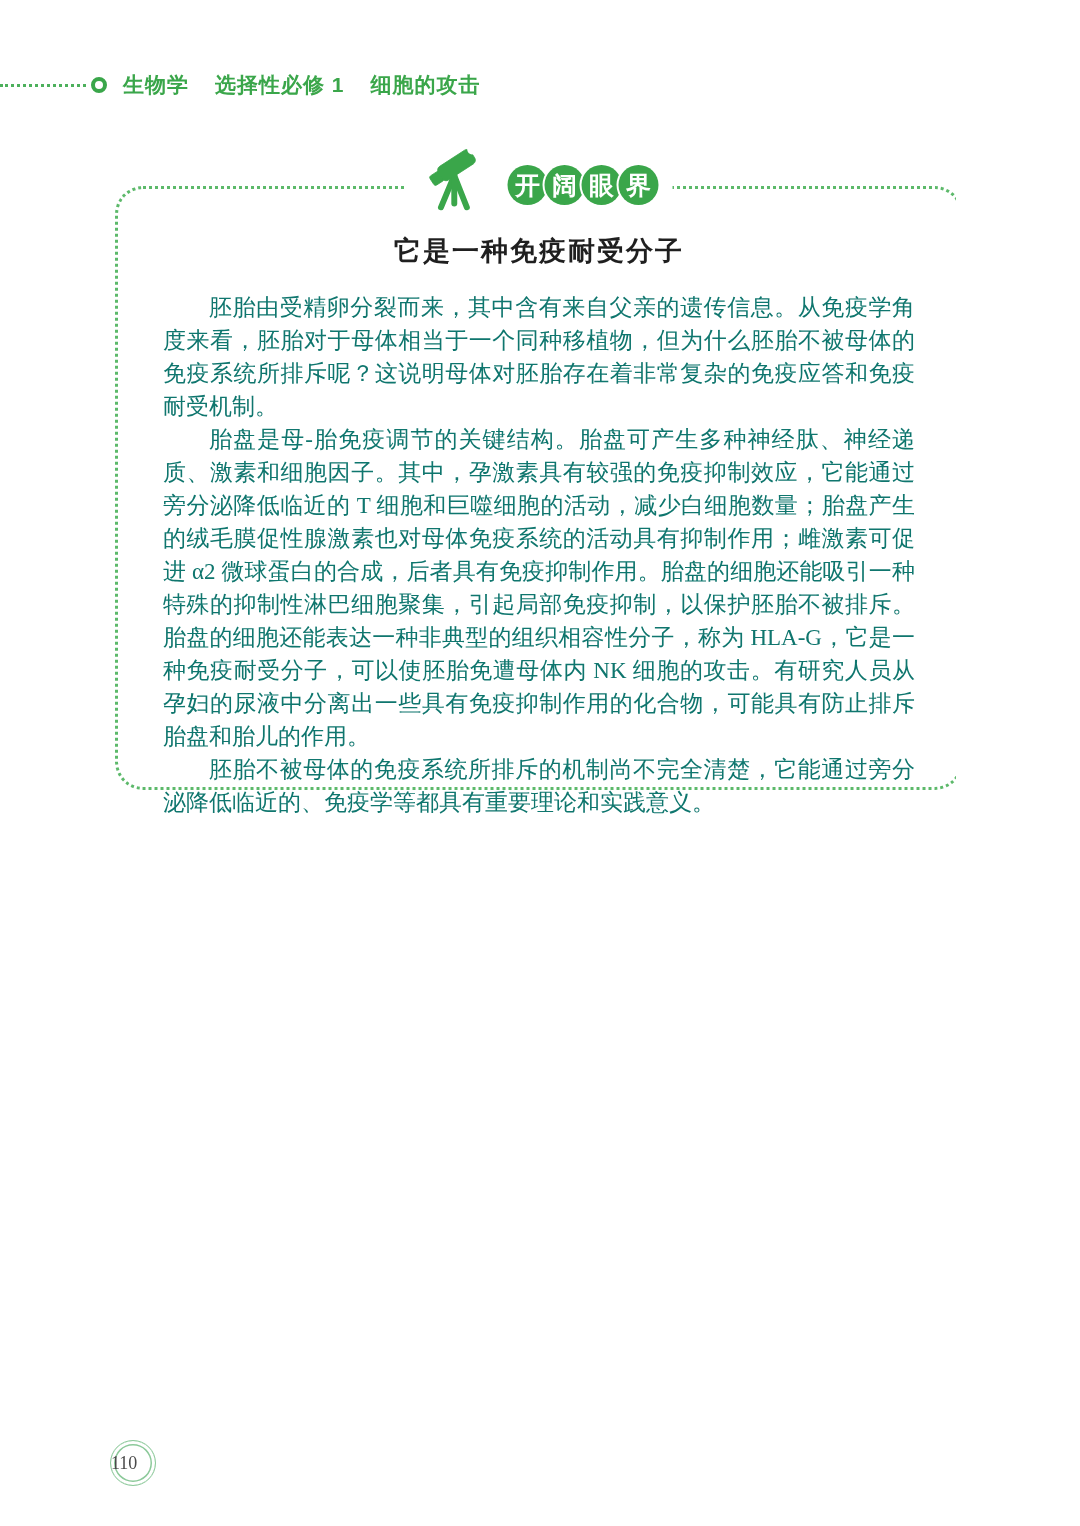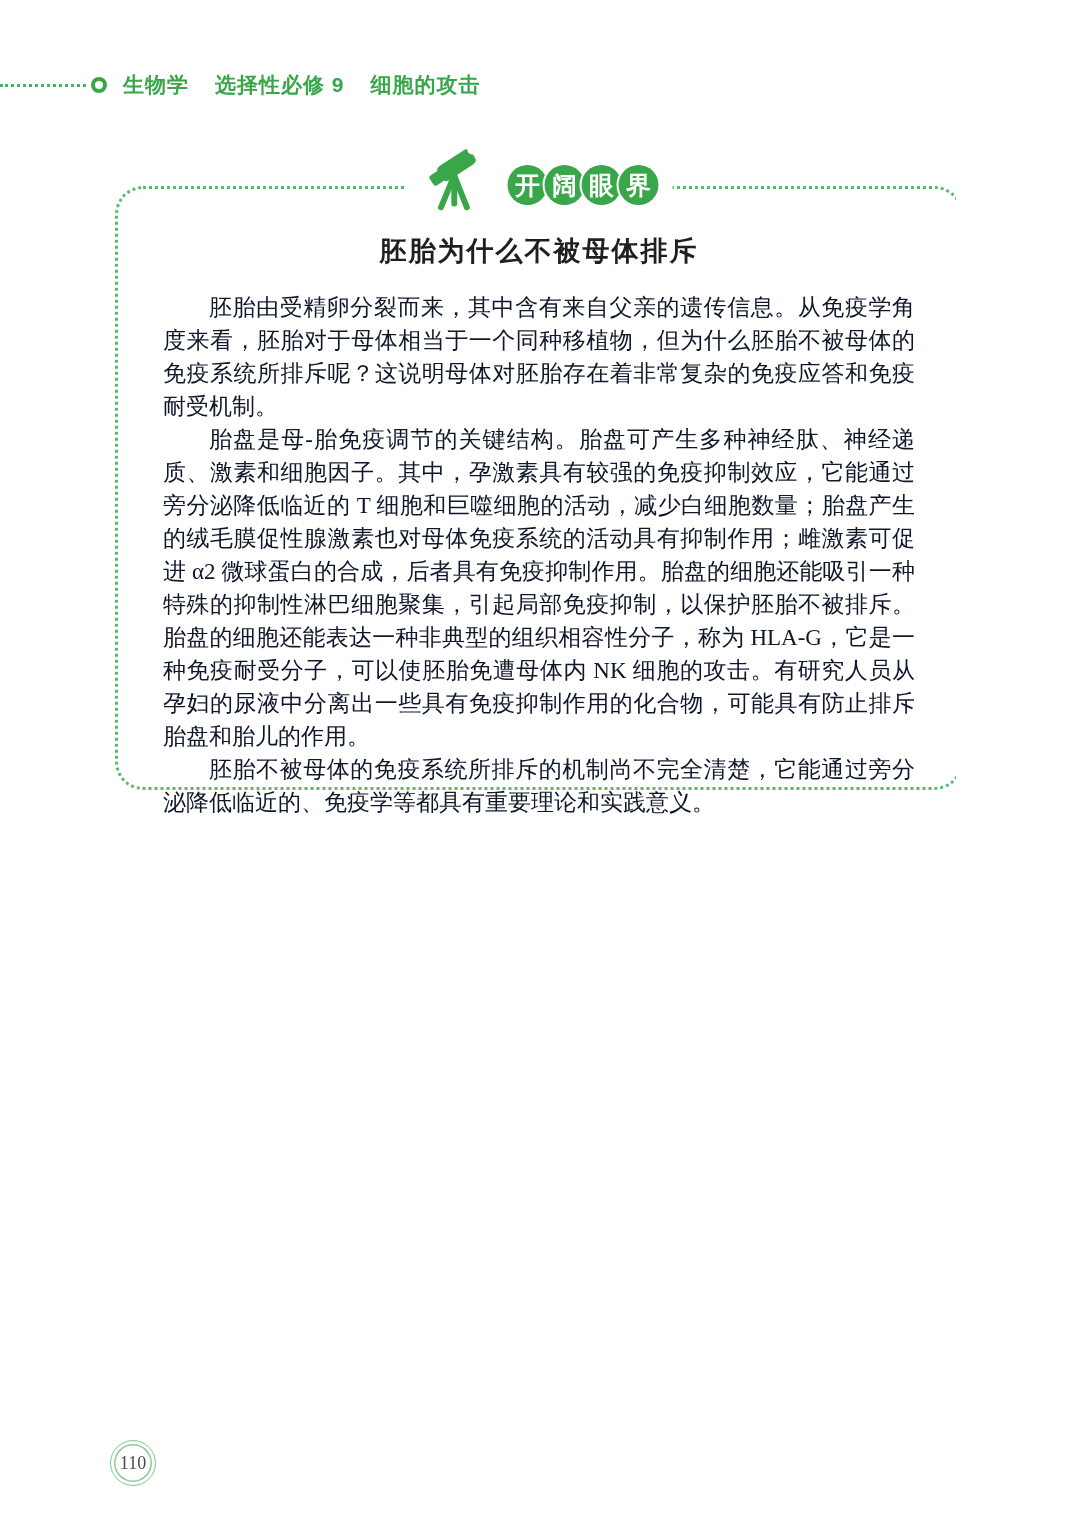"选择性必修 9" span { text: 9 -> 1 }
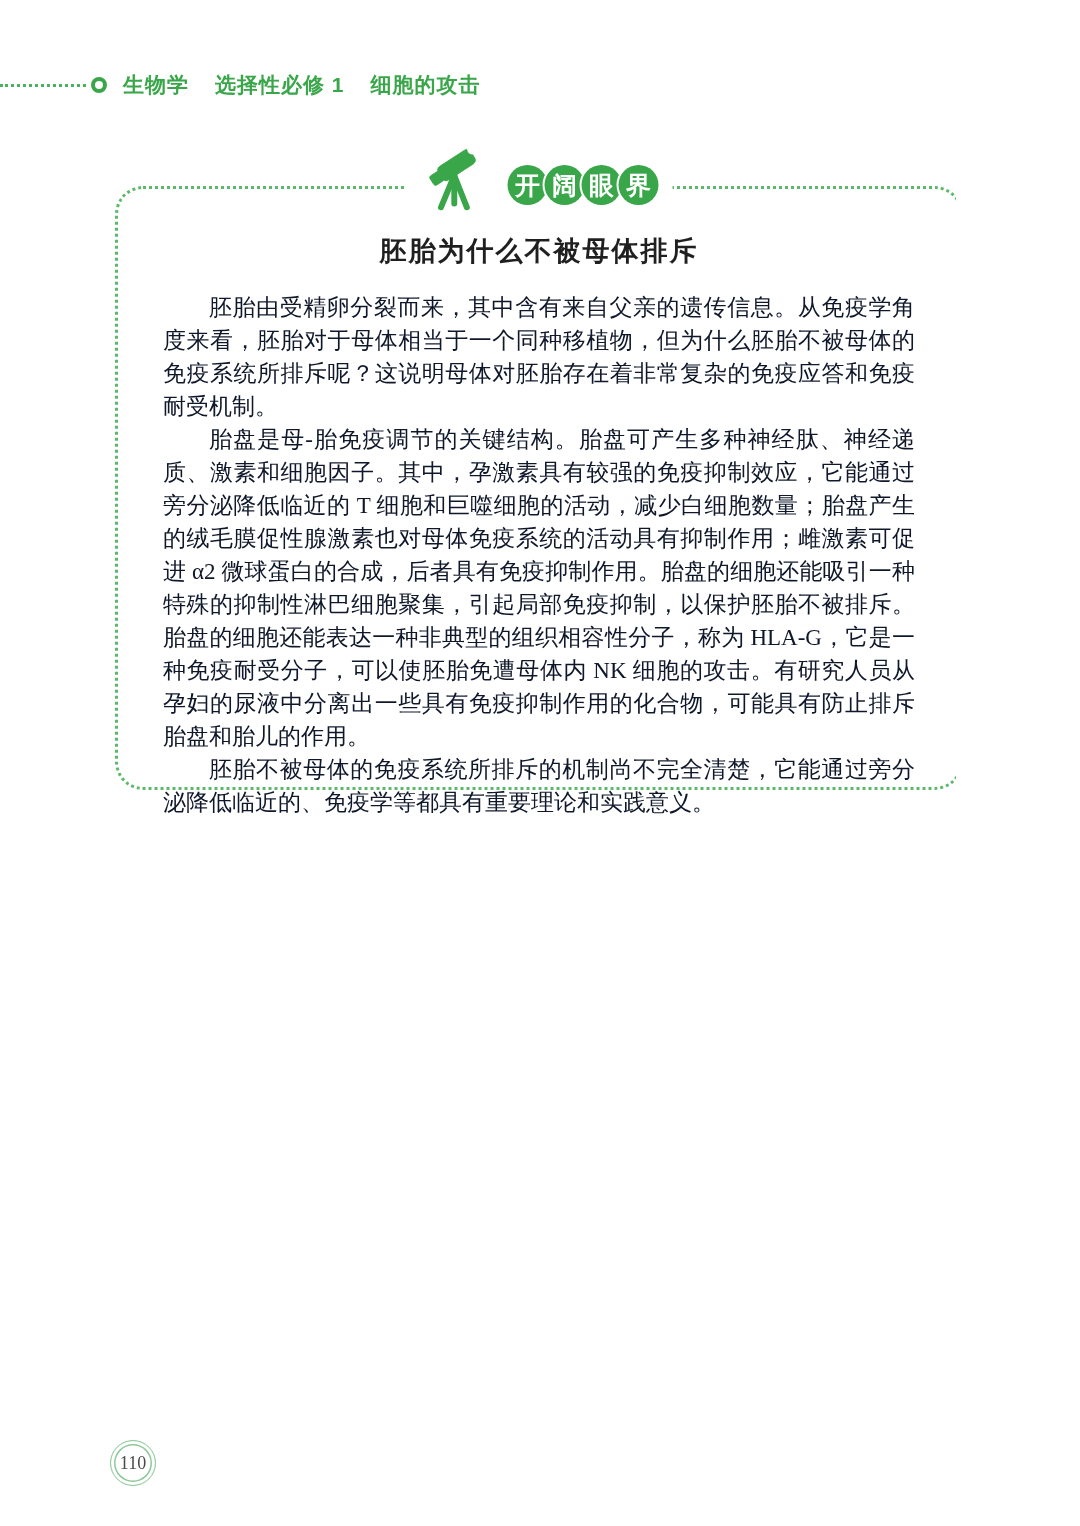"胚胎为什么不被母体排斥" h2.box-title { text: 胚胎为什么不被母体排斥 -> 它是一种免疫耐受分子 }
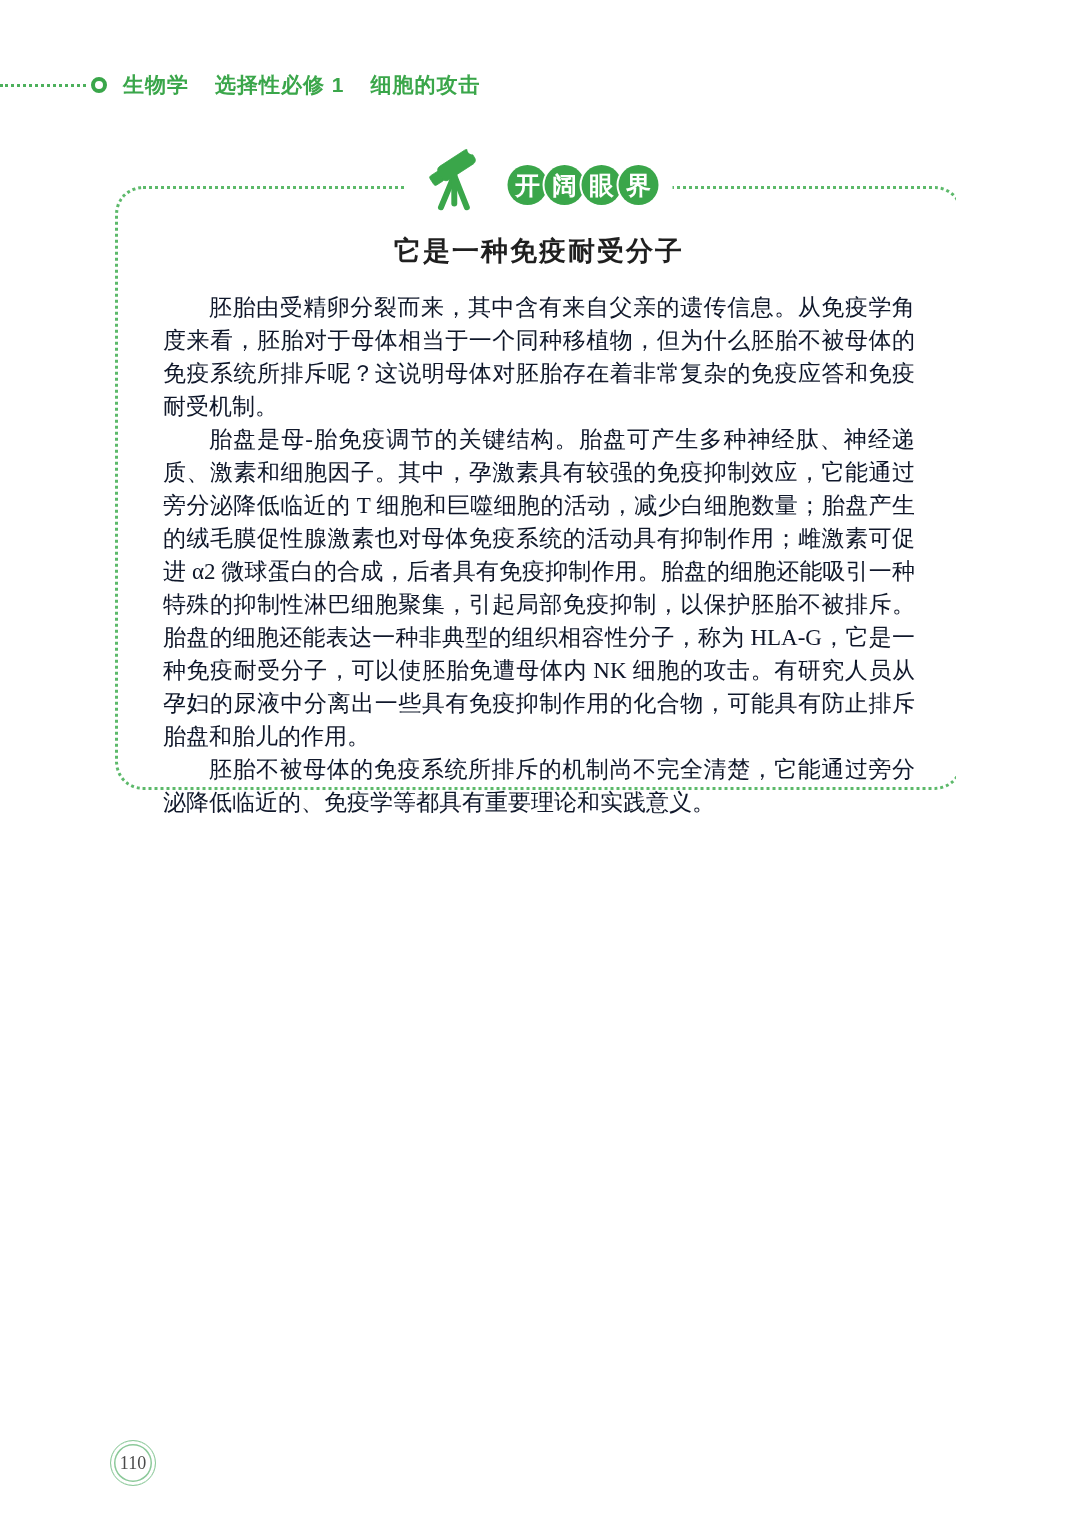"胚胎由受精卵分裂而来，其中含有来自父亲的遗传信息。从免疫学角度来看，胚胎对于母体" .box-body { color: #0f172a -> #0f766e }
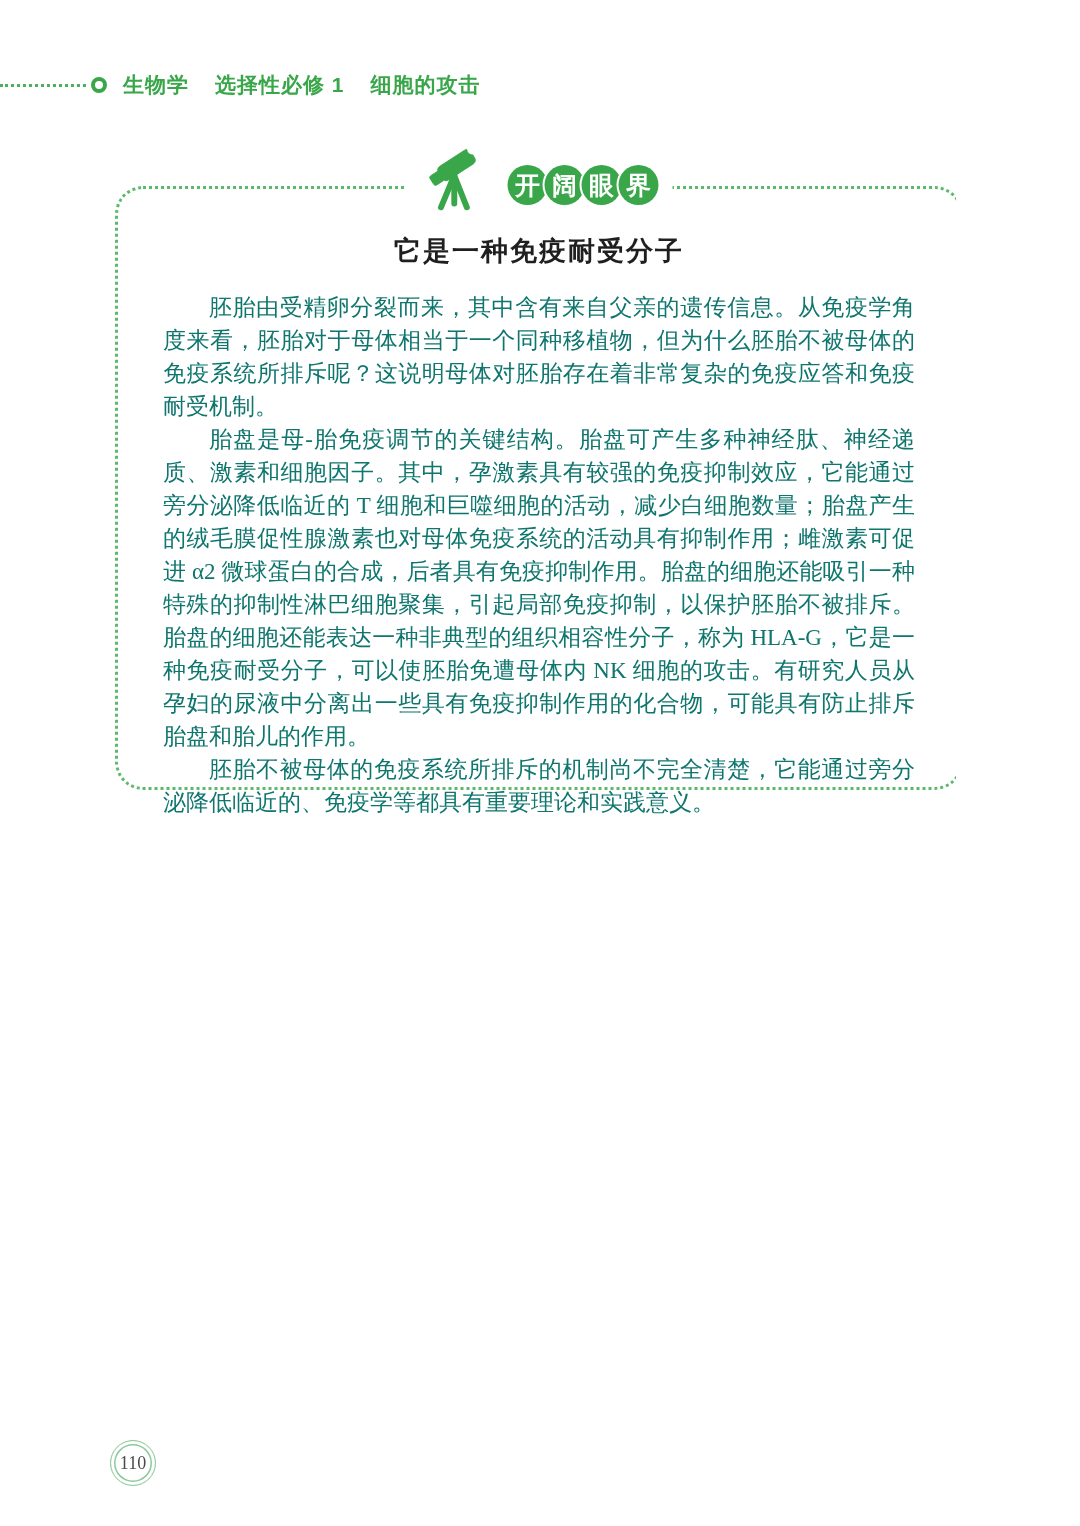"110" .page-number { justify-content: center -> flex-start }
